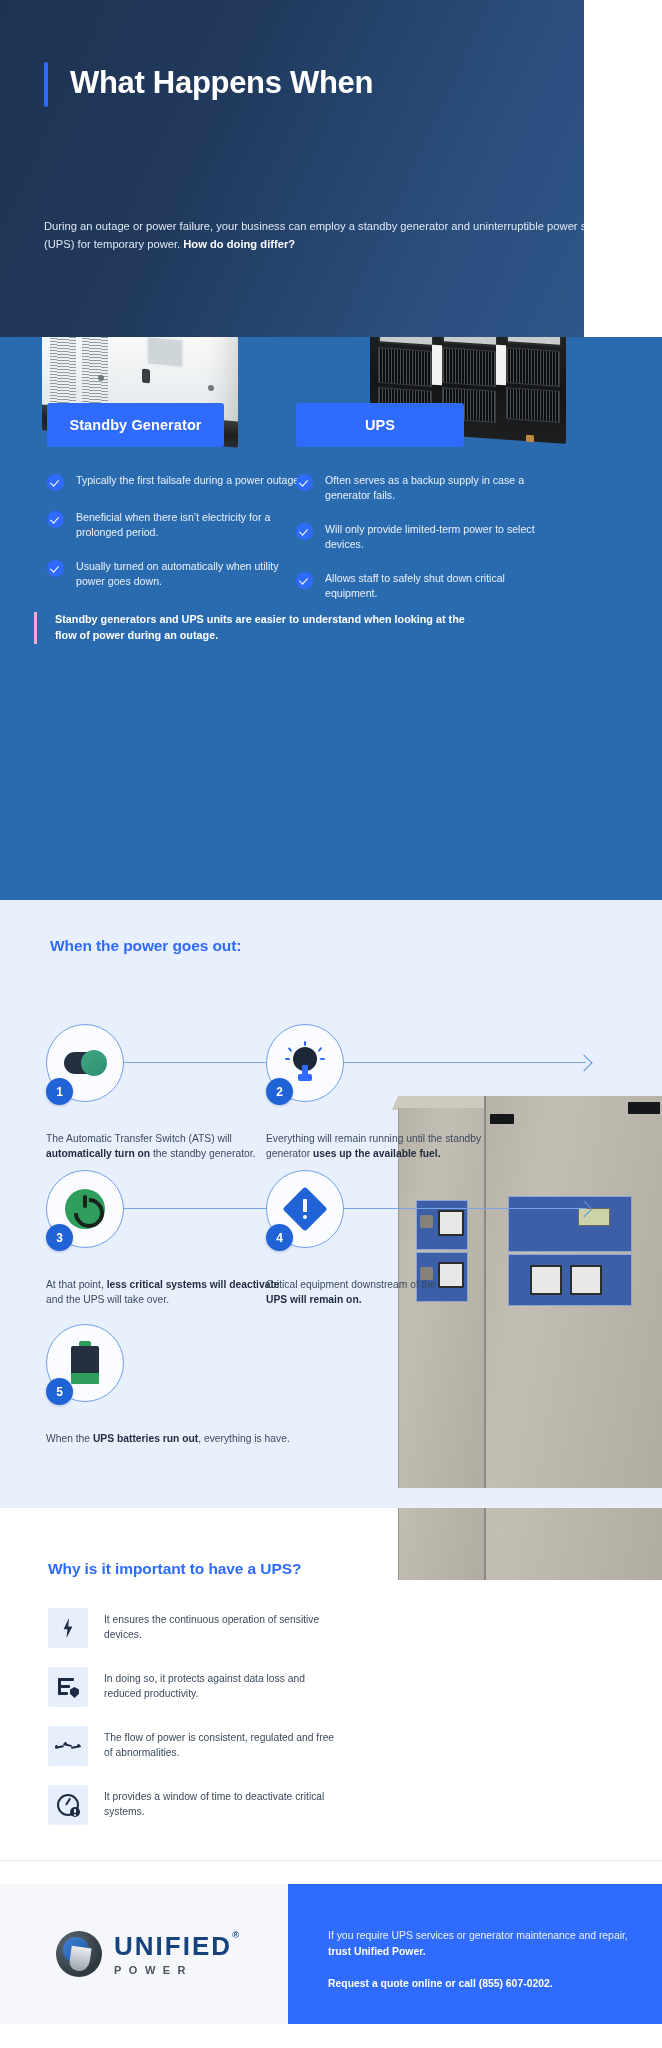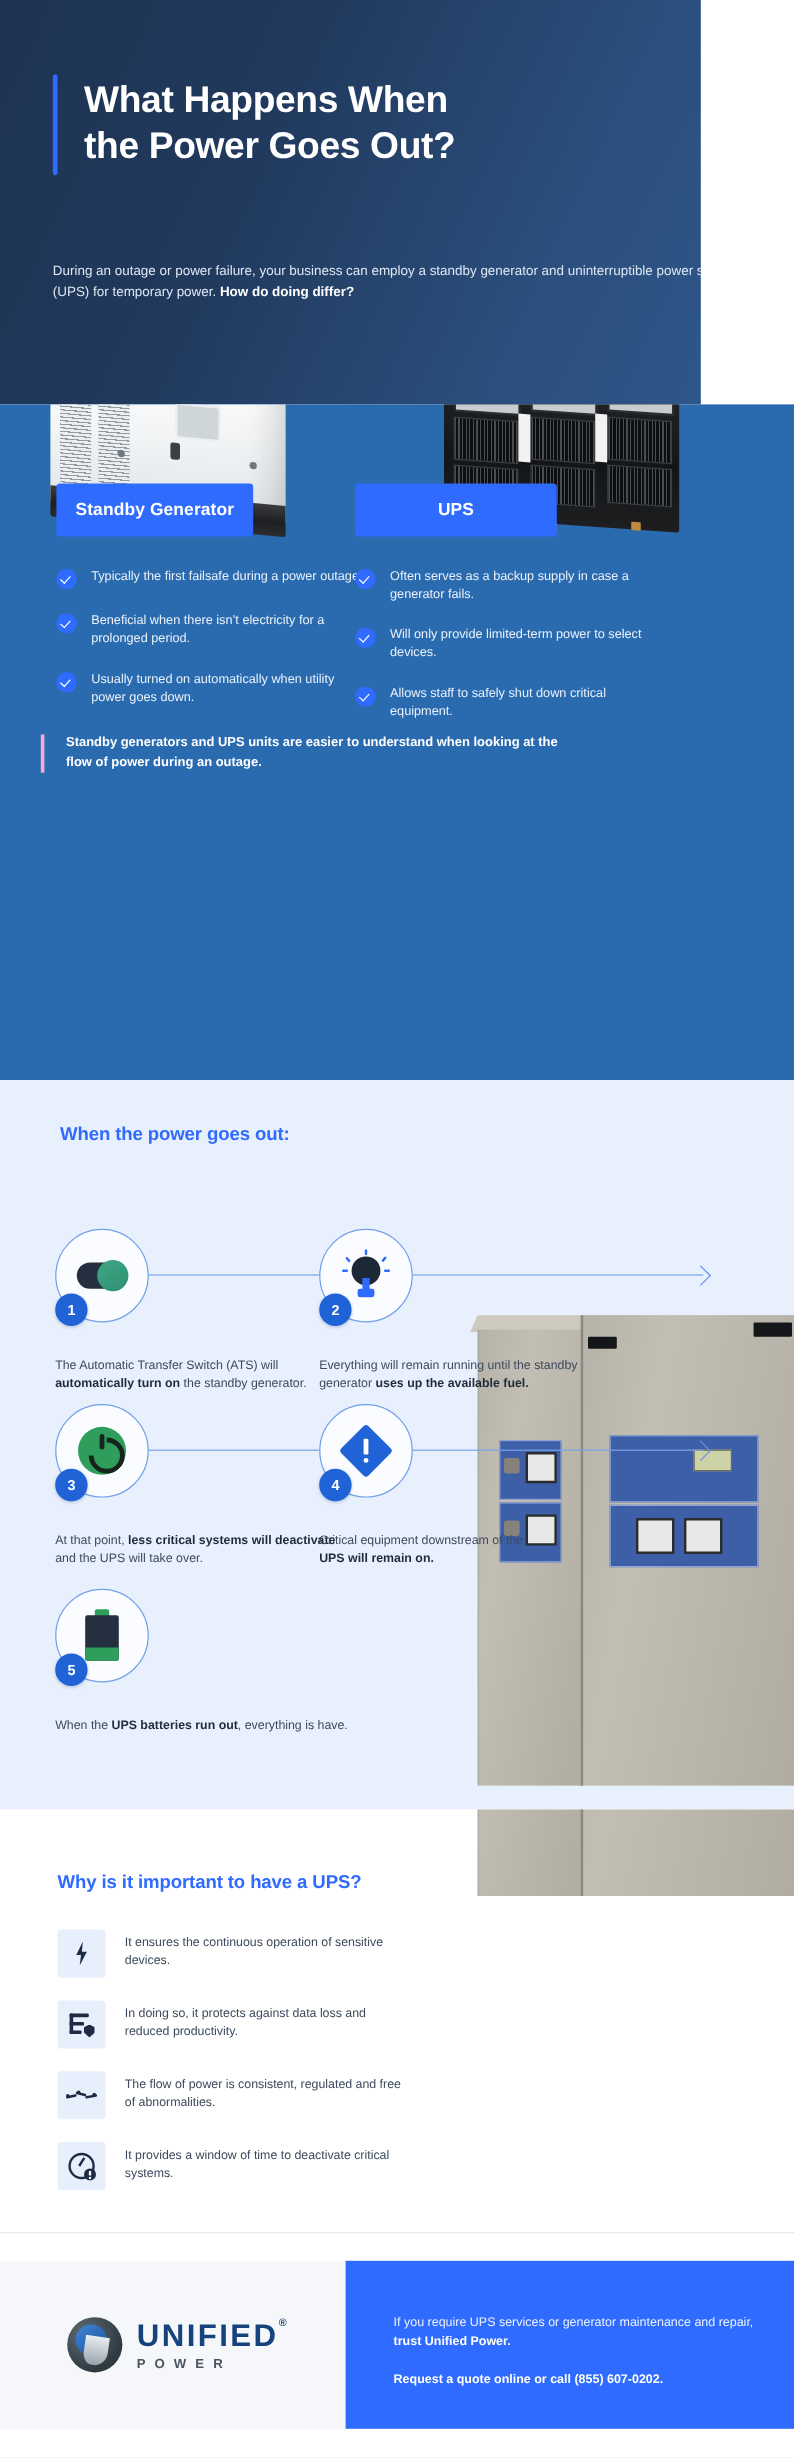"the Power Goes Out?" span { html: <span>the Power Goes Out?</span> -> none }
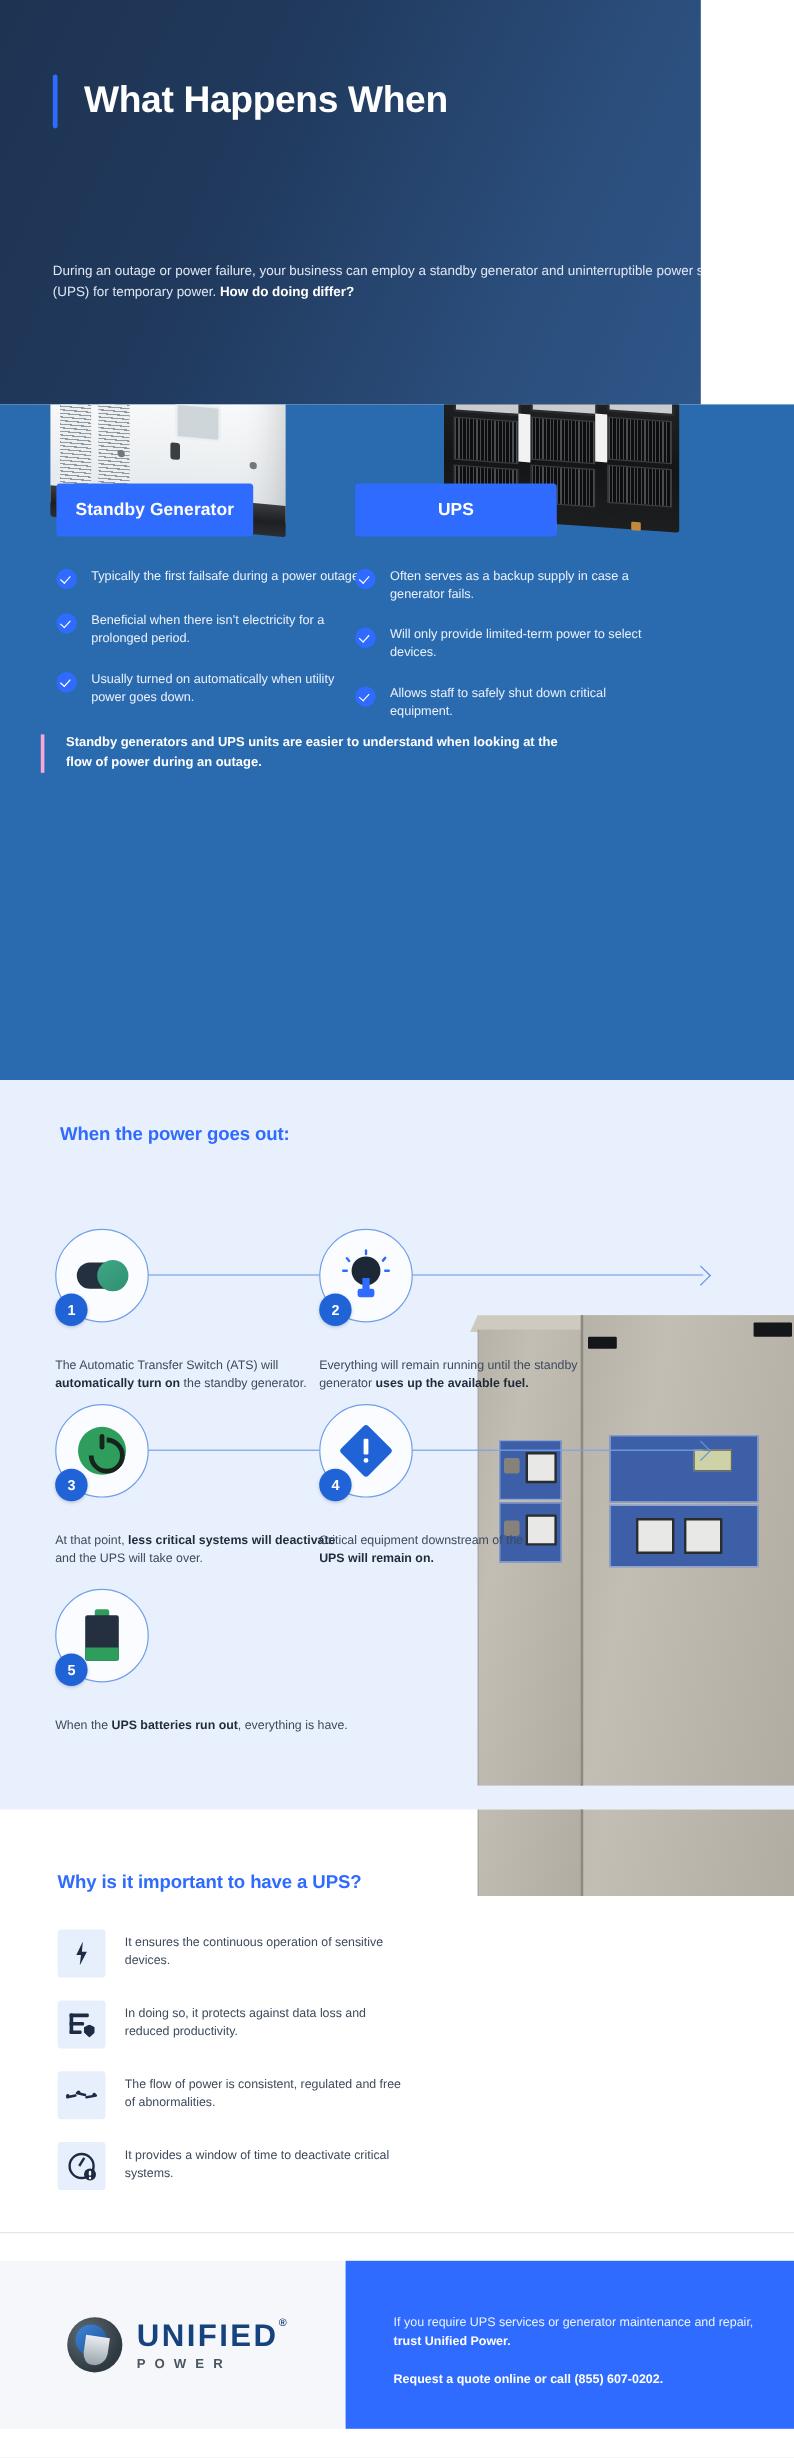"Standby Generator" .pill.left { width: 164px -> 177px }
